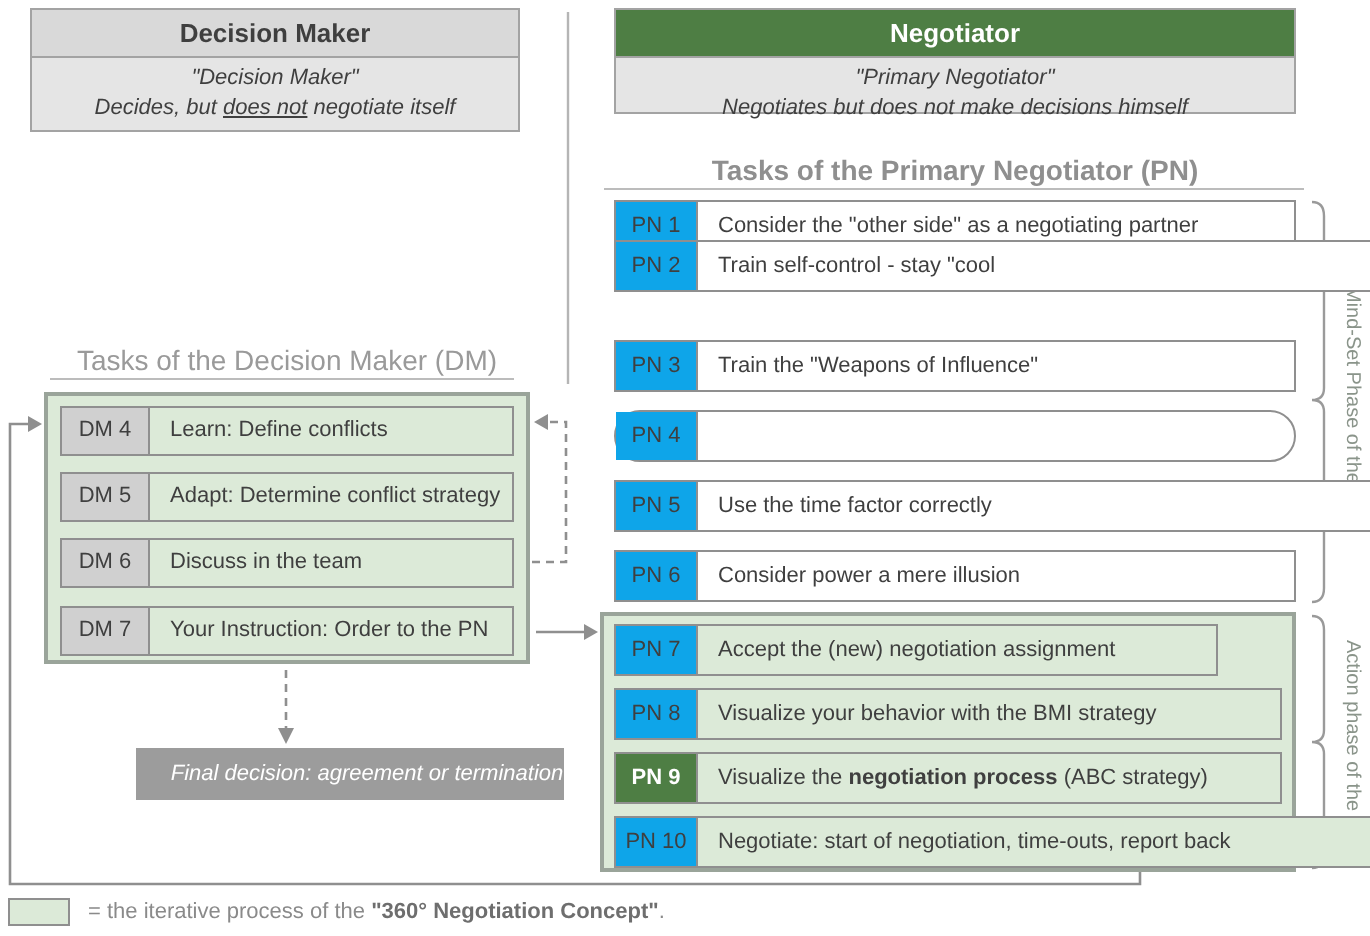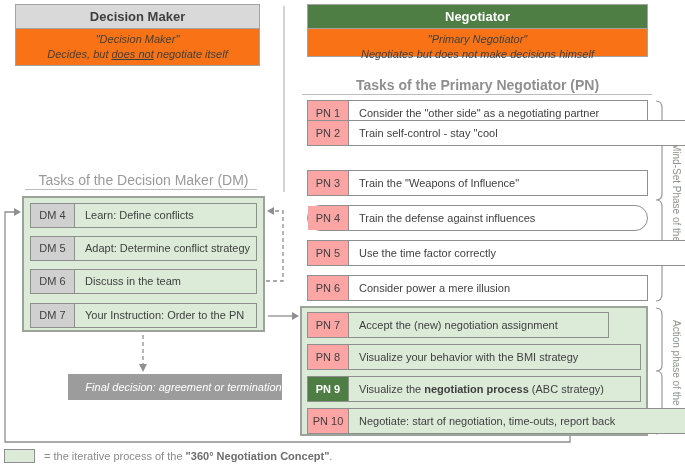"Decision Maker" .role-box { background: #f97316 -> #e5e5e5 }
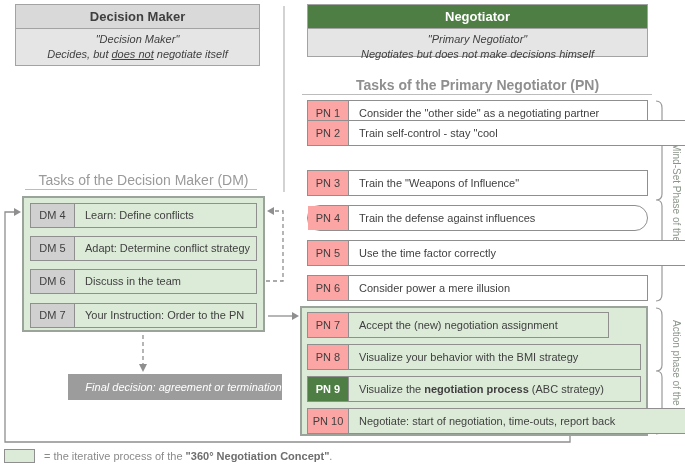"PN 1" .task-id { background: #fca5a5 -> #0ea5e9 }
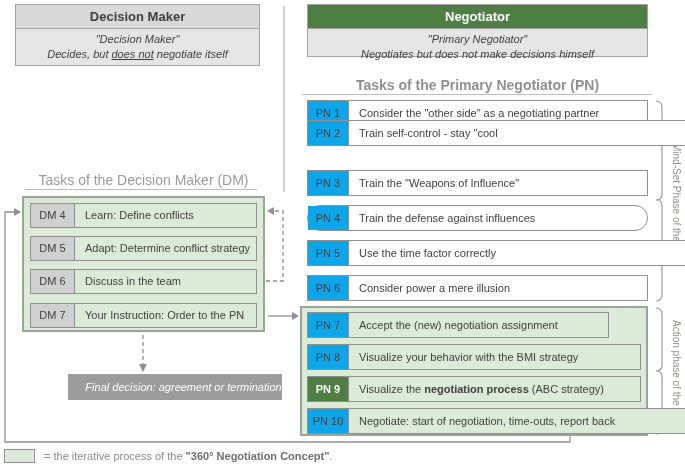"Train the defense against influences" div.task-label { html: <div>Train the defense against influences</div> -> none }
